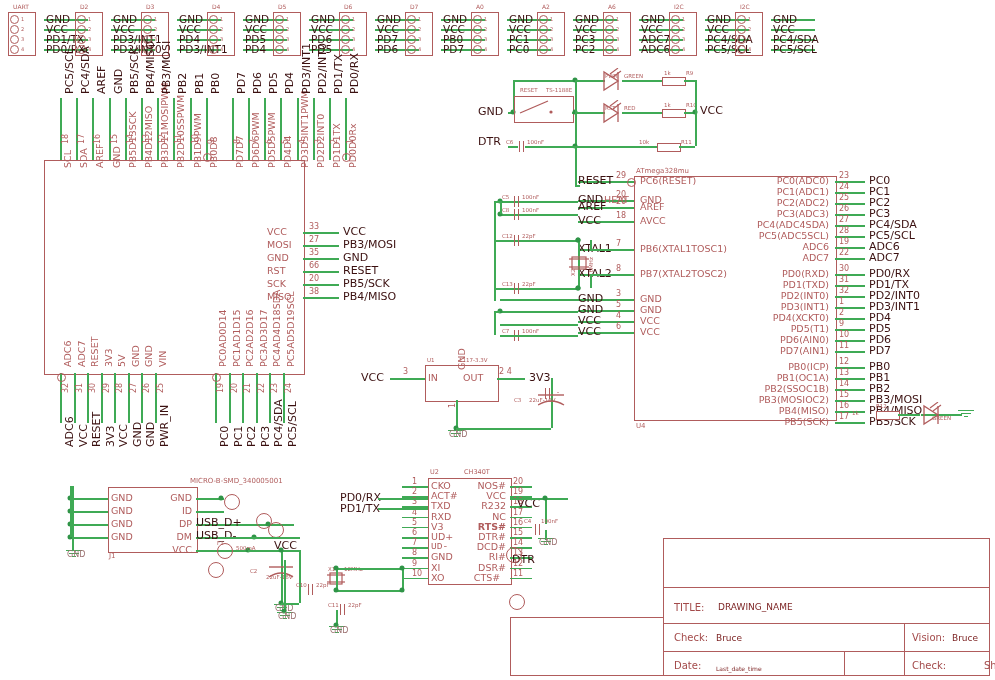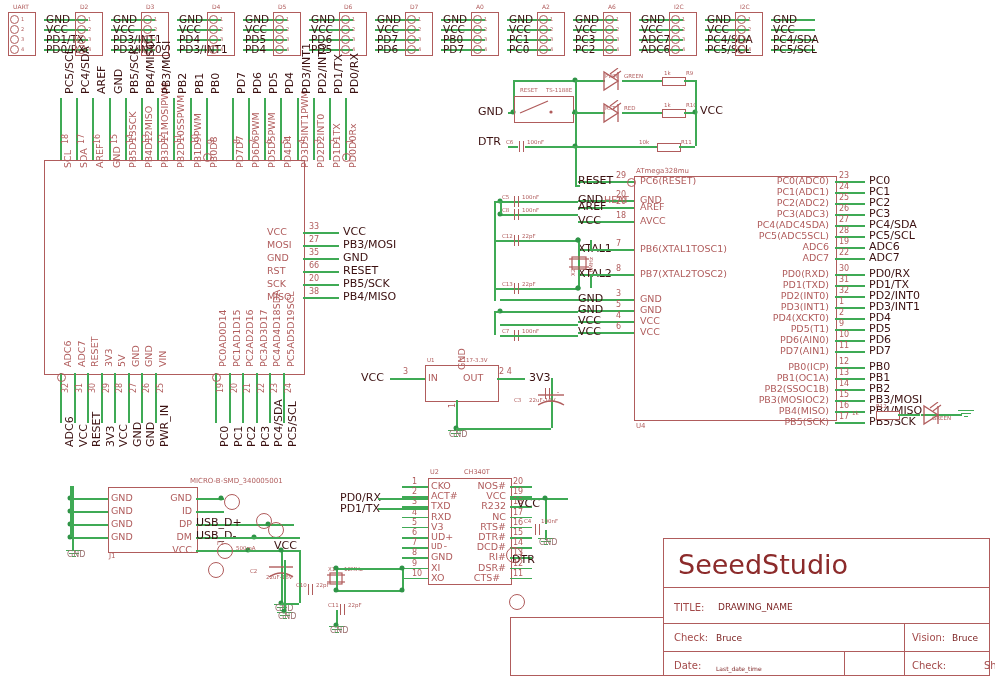"RTS#" div.lblR { font-weight: none -> bold }
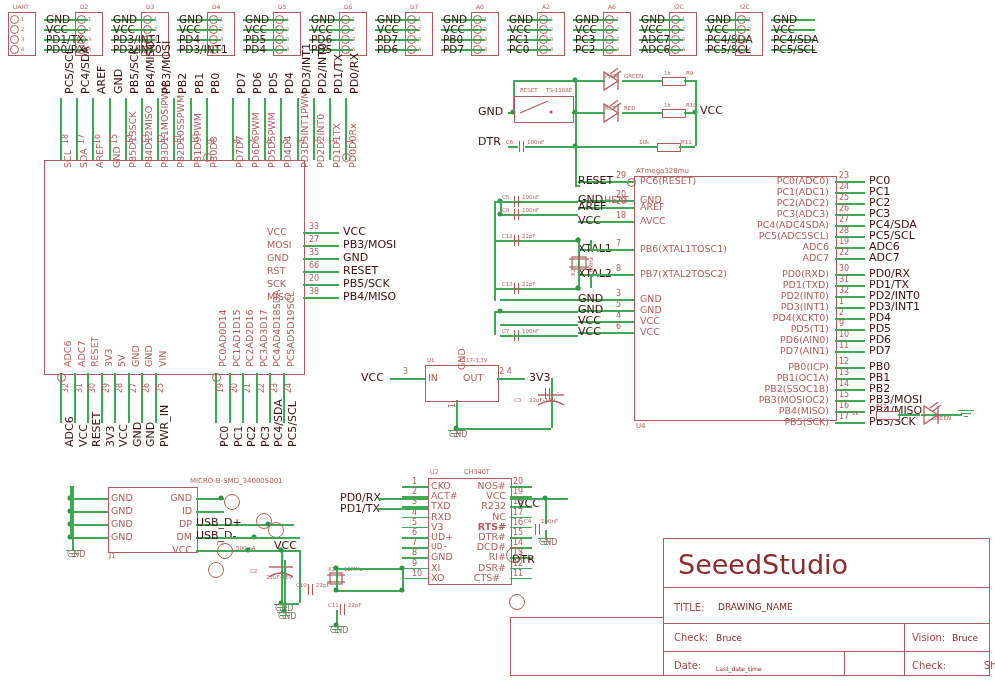"SeeedStudio" div.tbrand { html: <div>SeeedStudio</div> -> none }
